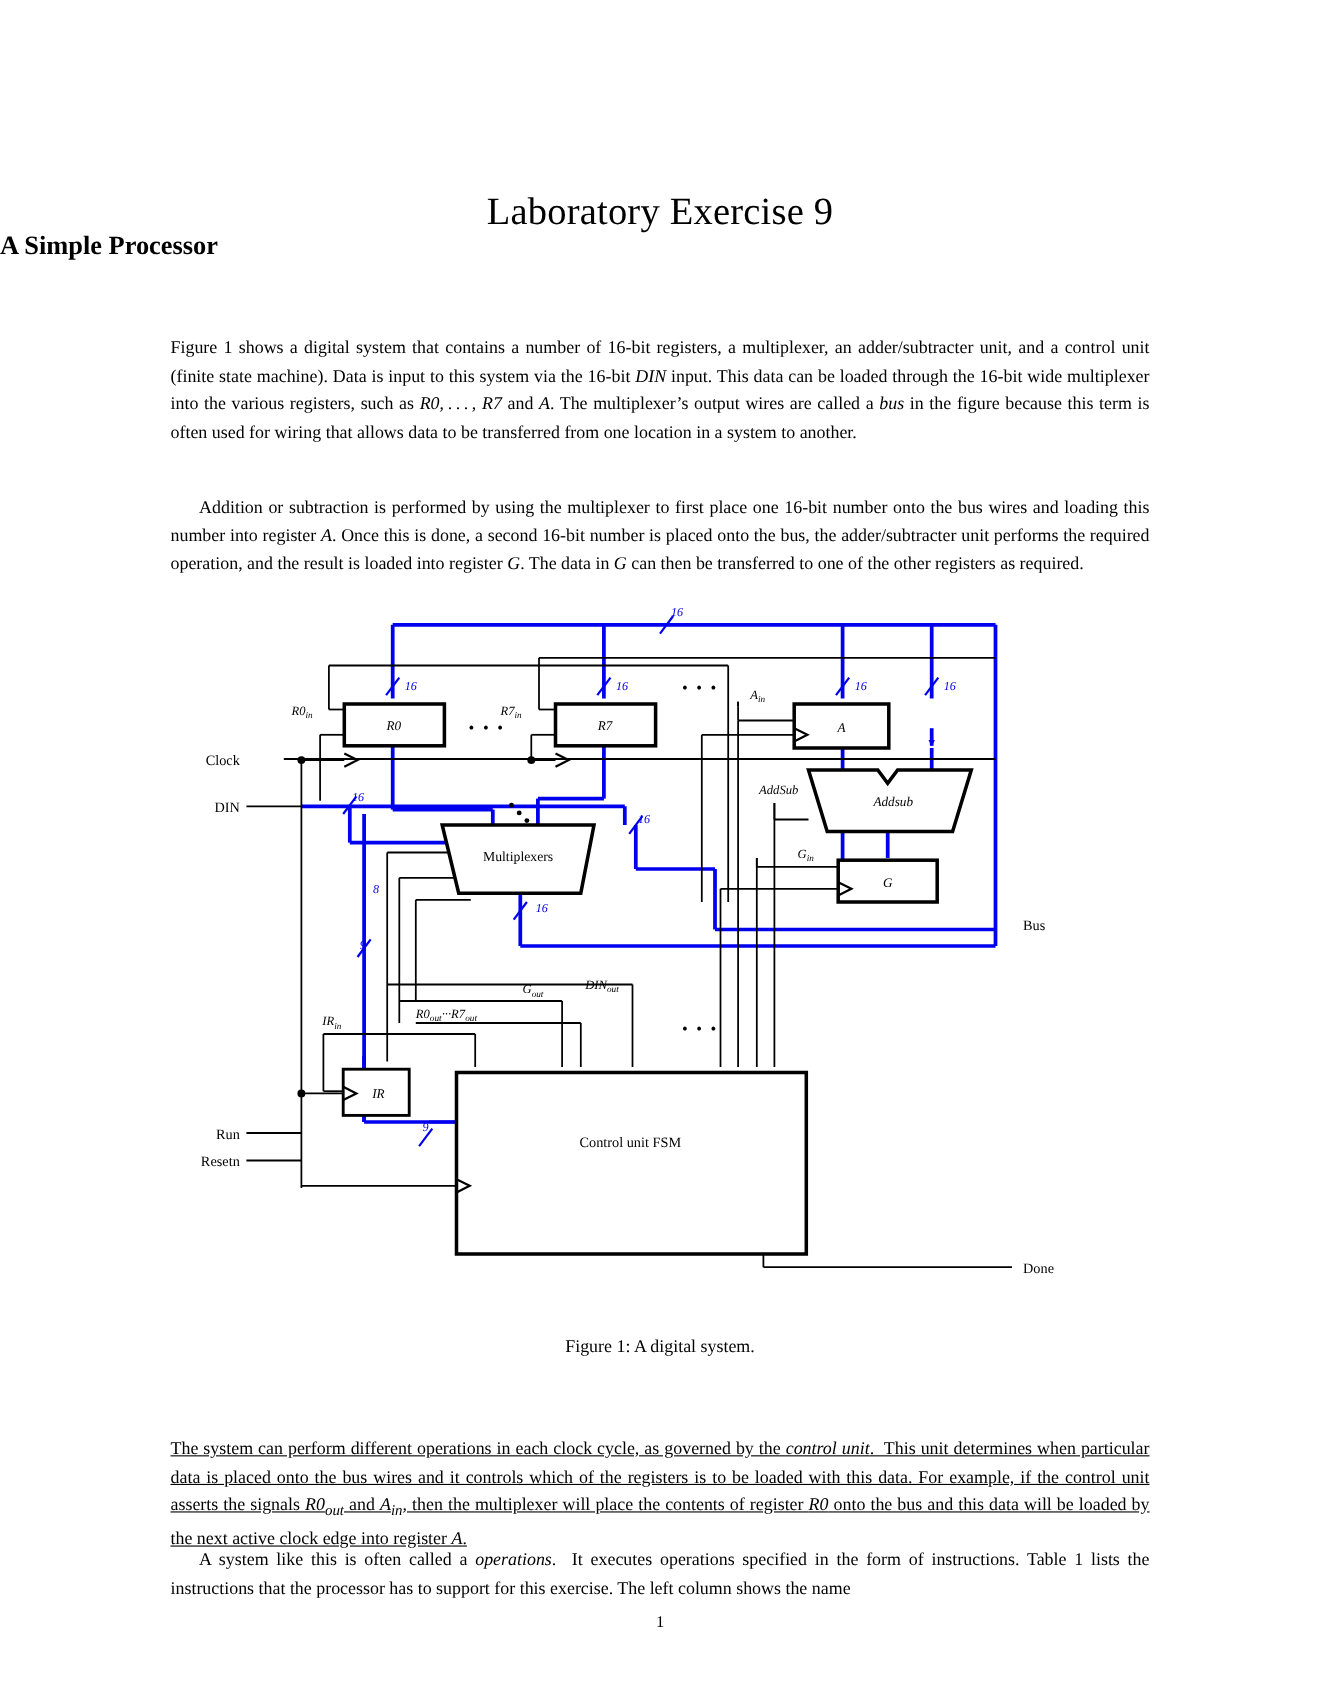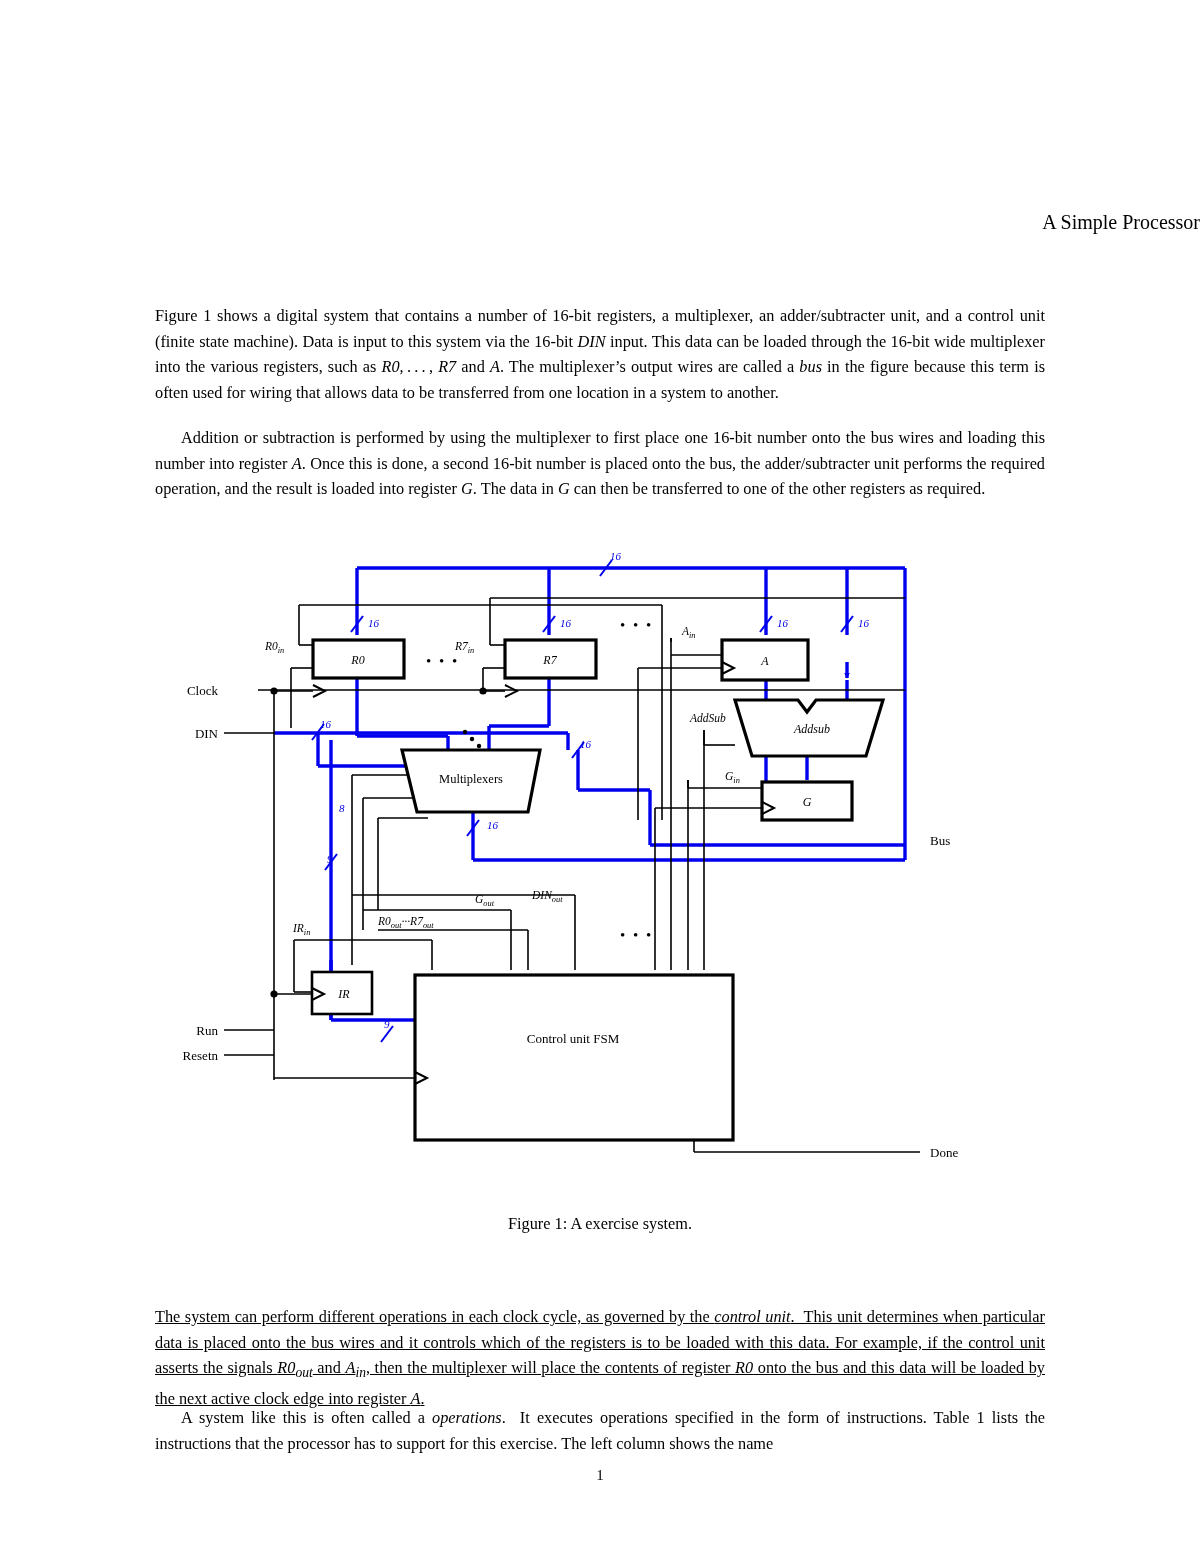"Laboratory Exercise 9" h1.title { html: none -> <h1>Laboratory Exercise 9</h1> }
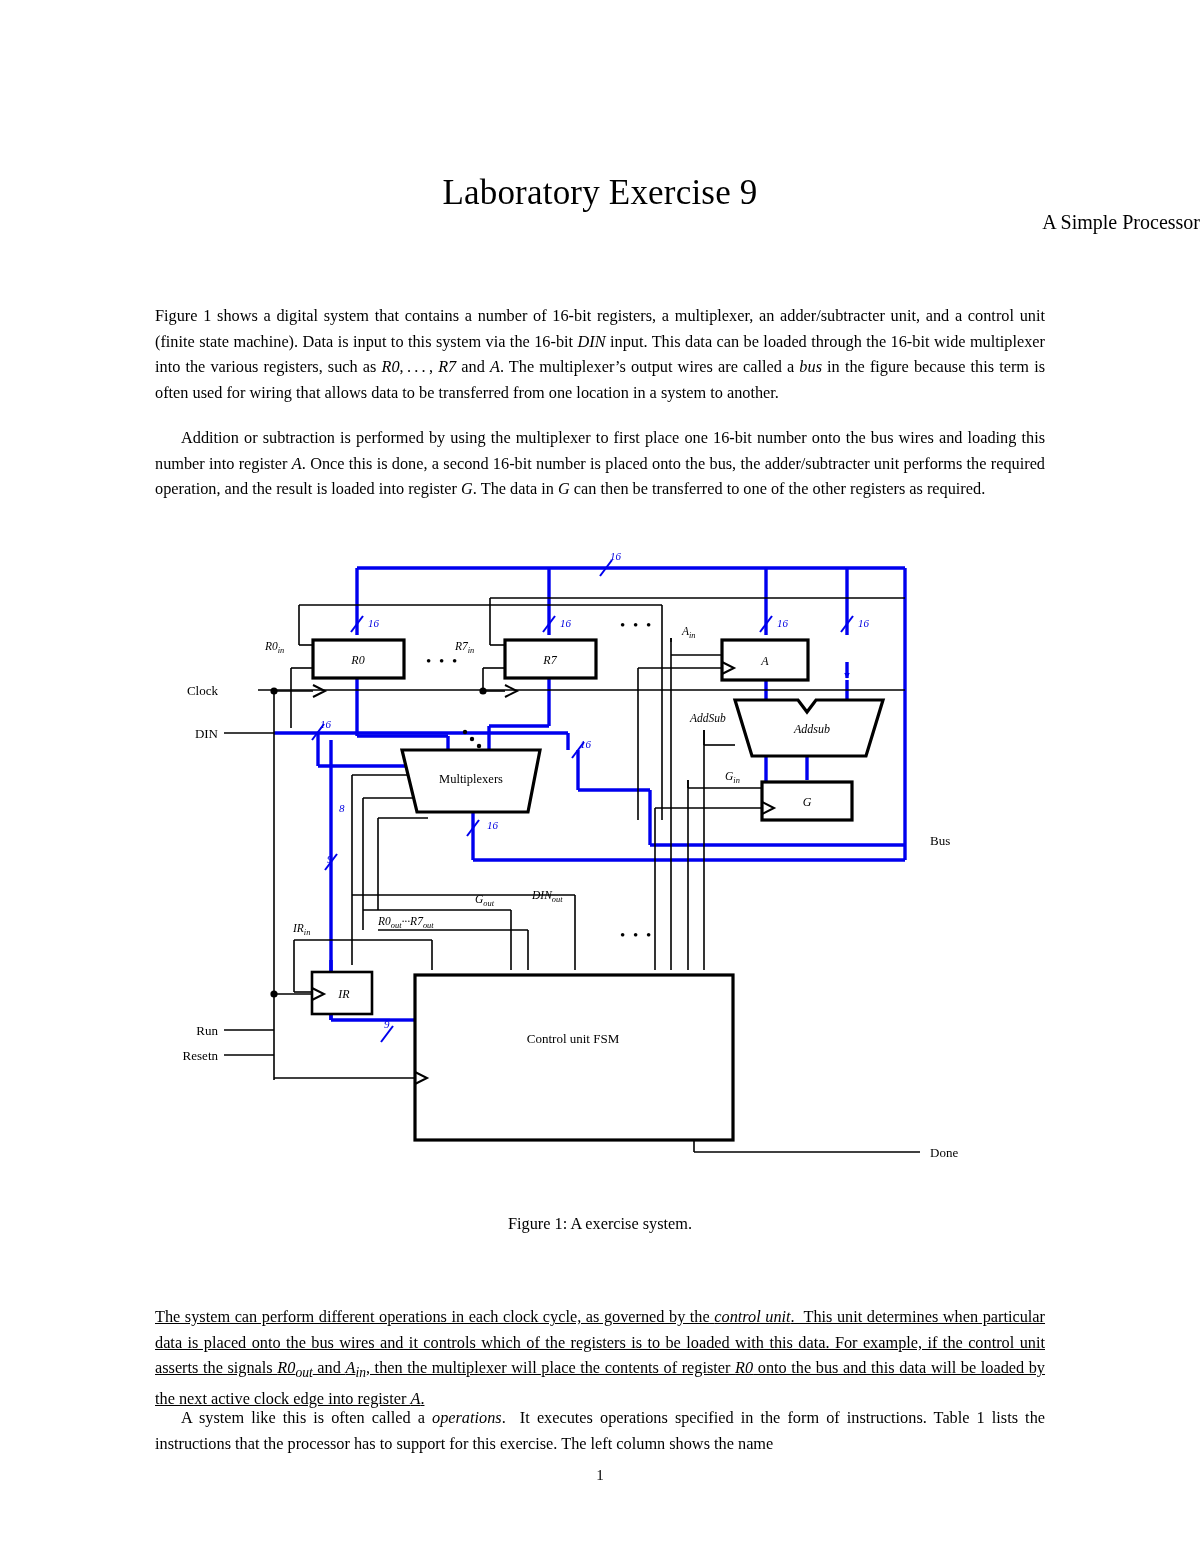"A Simple Processor" .subtitle { font-size: 20px -> 24px; font-weight: 400 -> 700; text-align: right -> left }
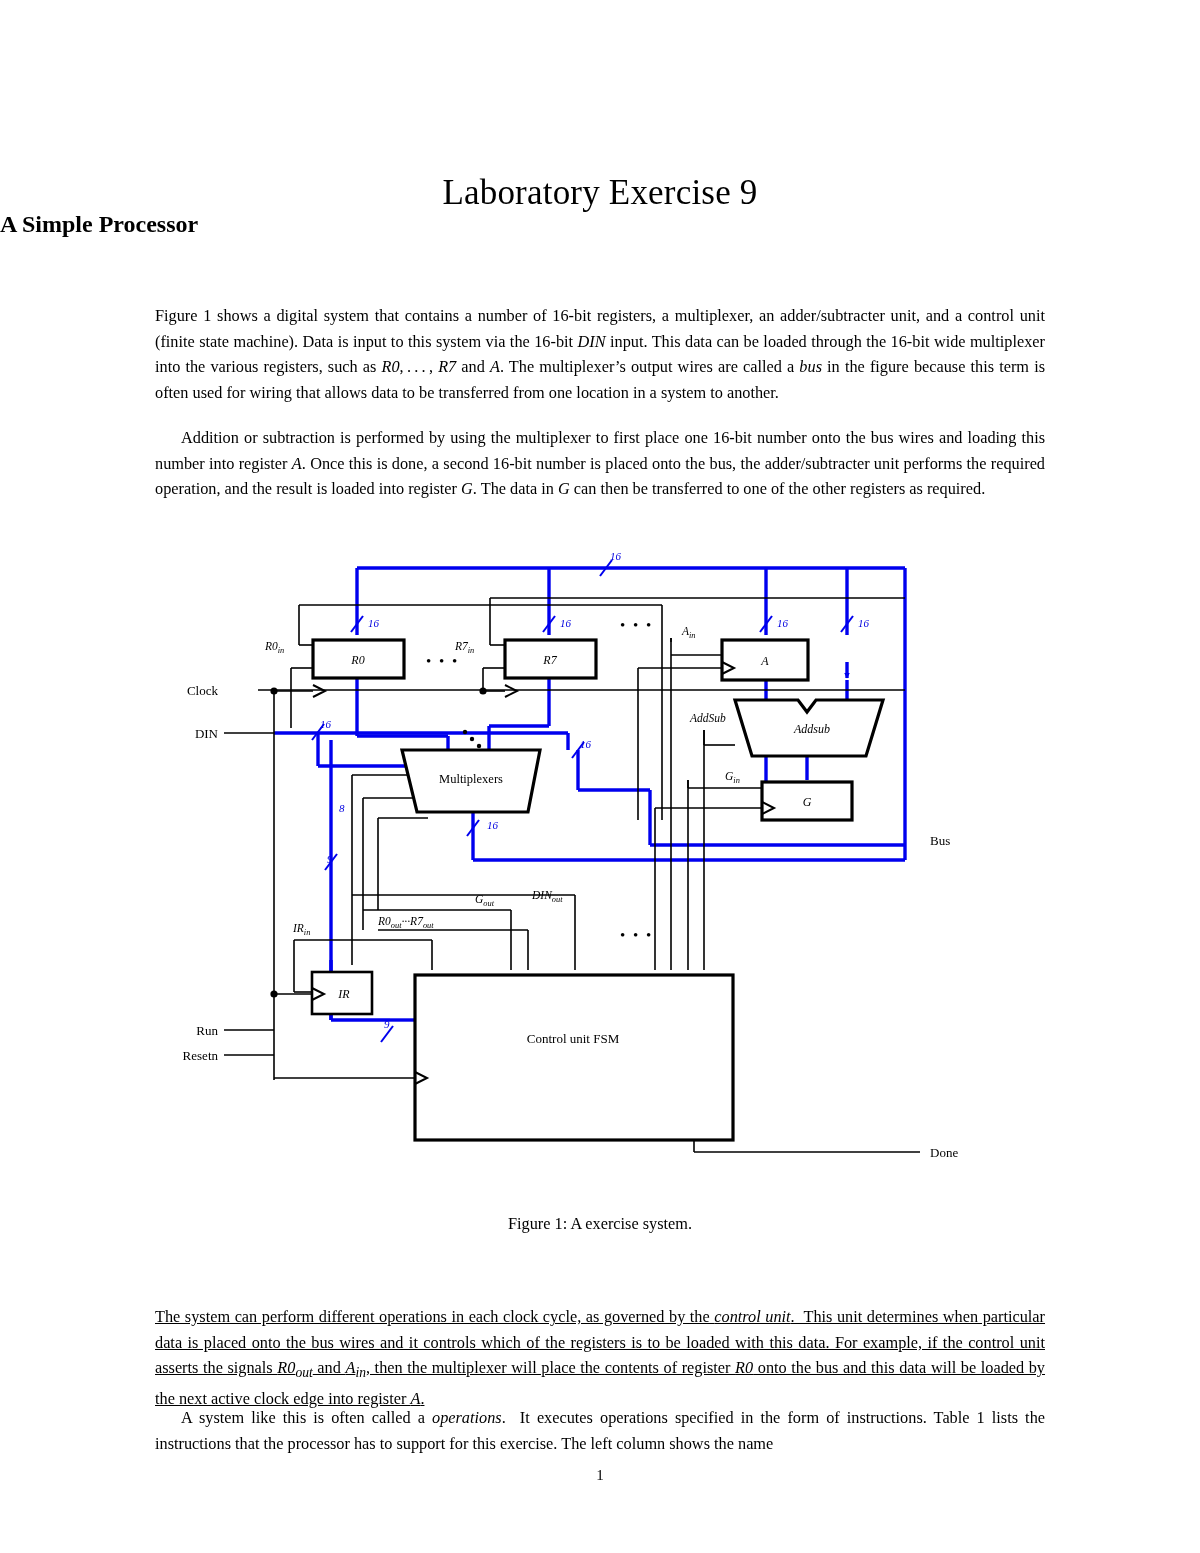"Addition or subtraction is performed" #para2 { top: 409px -> 432px }
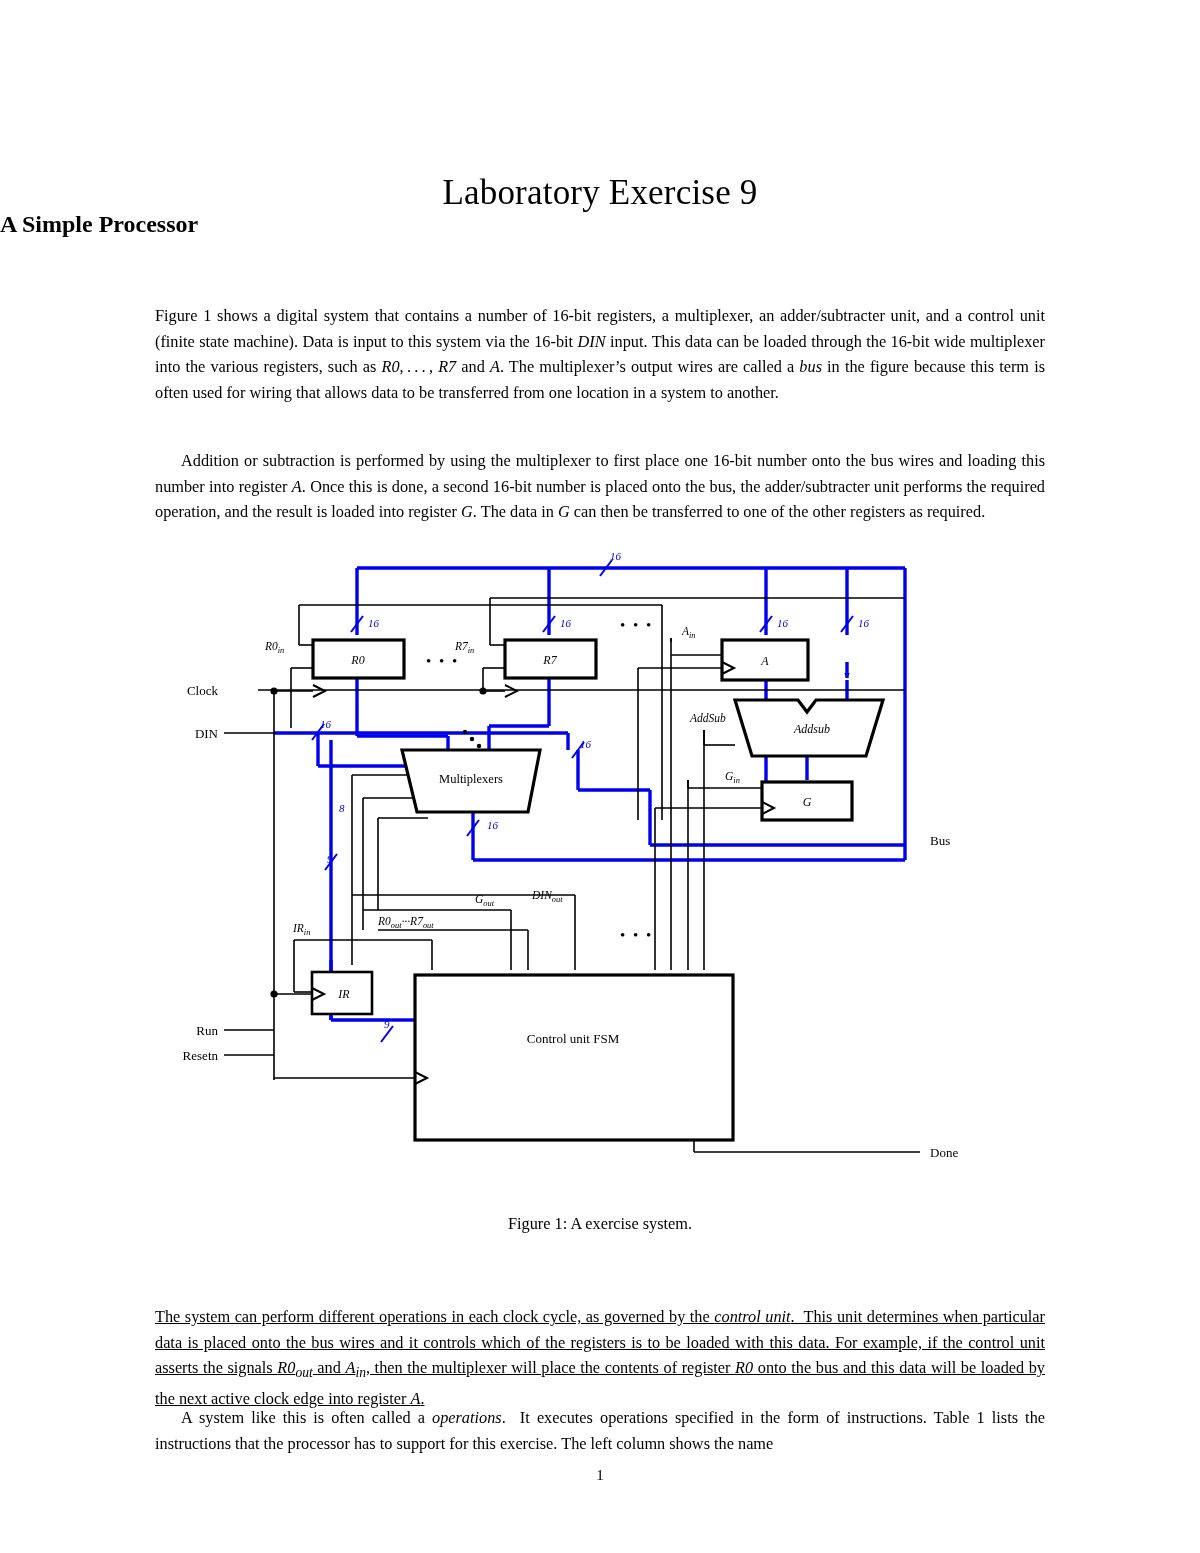"Figure 1: A exercise system." div.caption { text: exercise -> digital }
